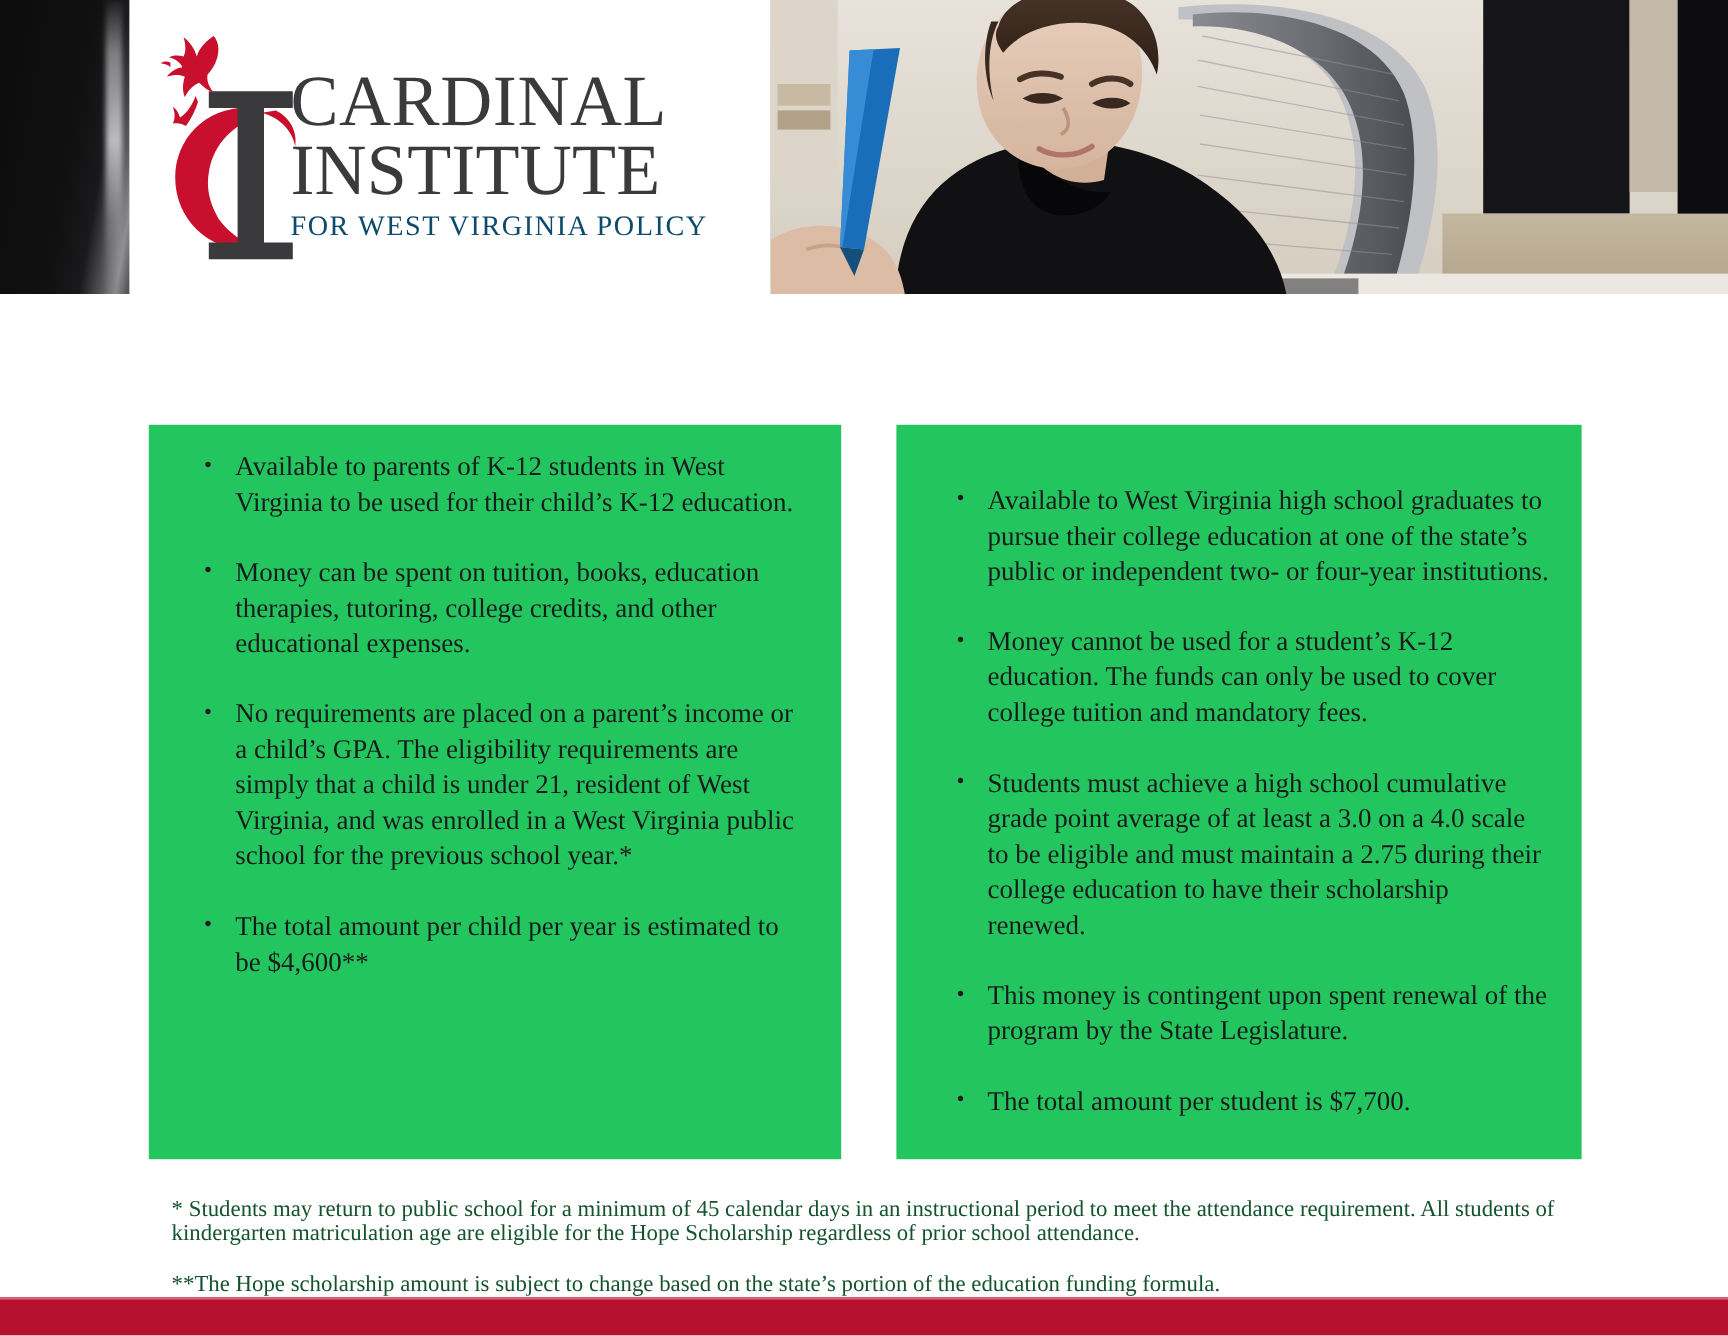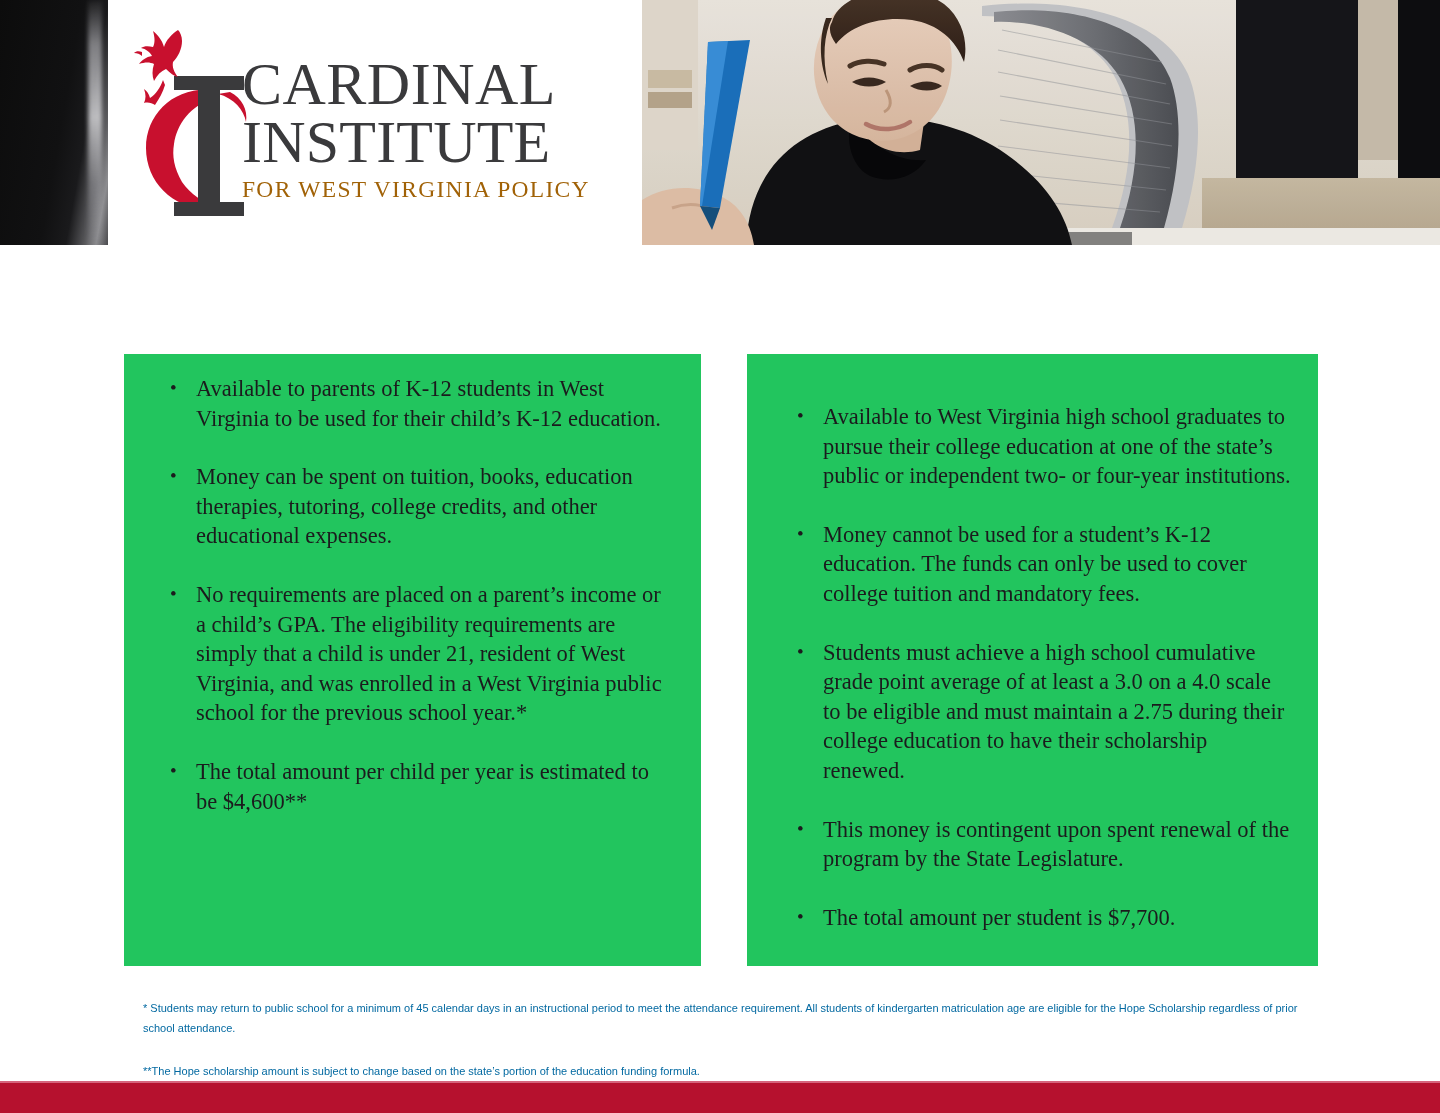"FOR WEST VIRGINIA POLICY" .logo-tag { color: #a16207 -> #0c4a6e }
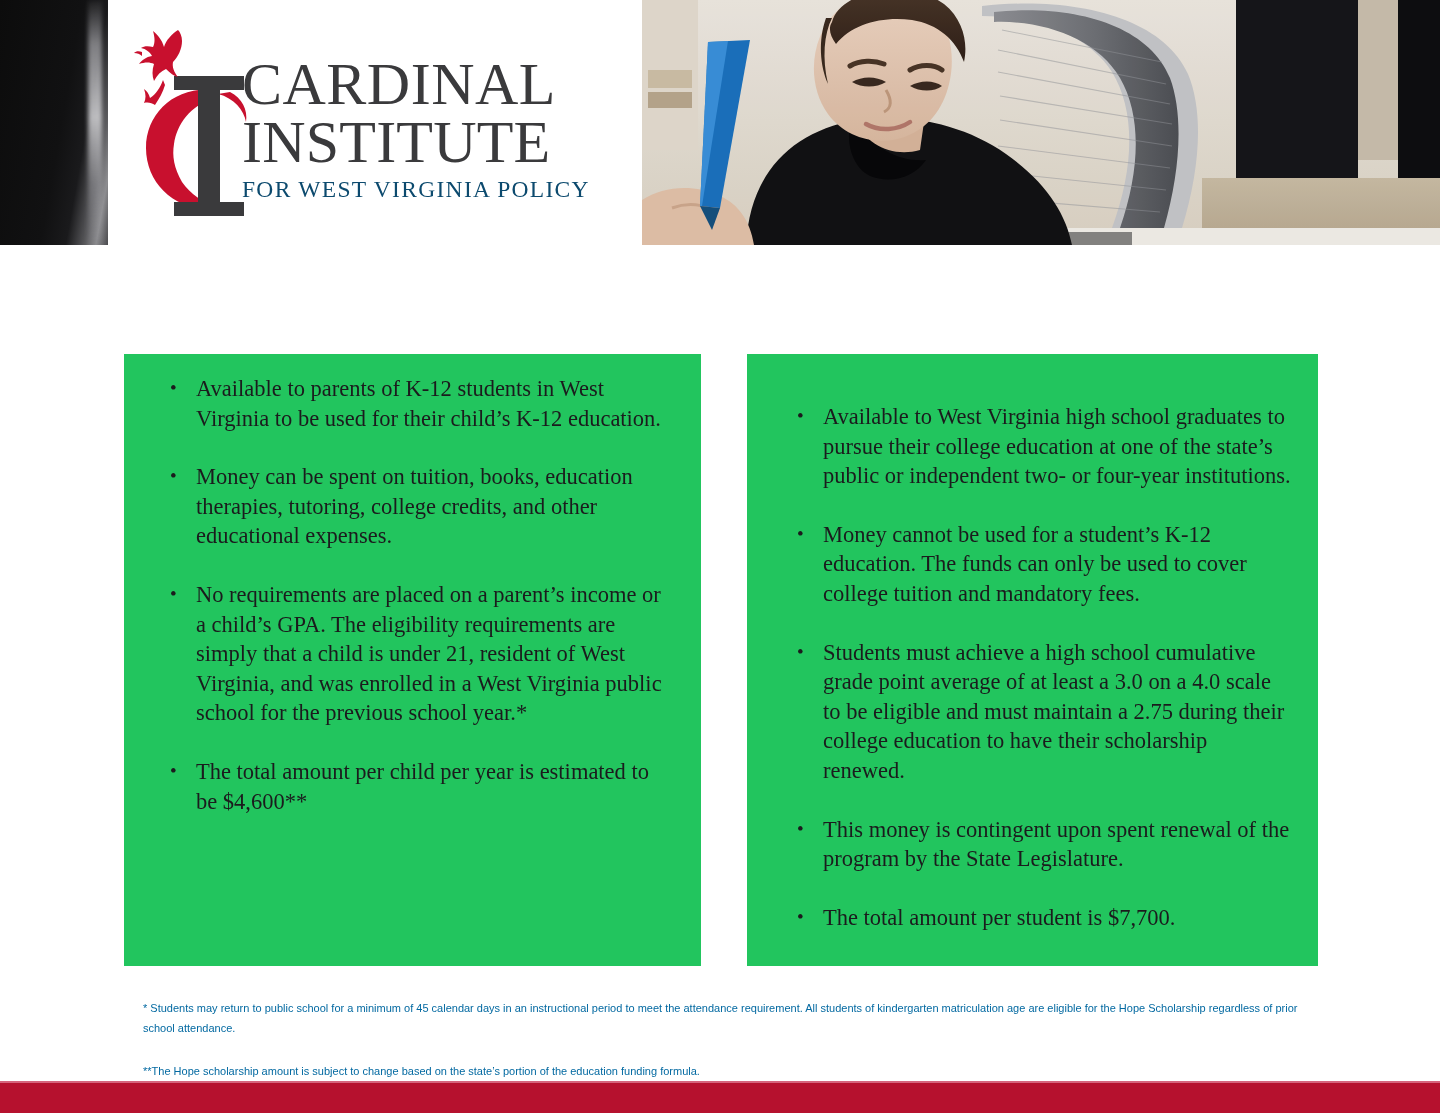"* Students may return to" .footnote { color: #0369a1 -> #14532d; font-family: Liberation Sans, sans-serif -> Liberation Serif, serif; font-size: 11px -> 19px }
